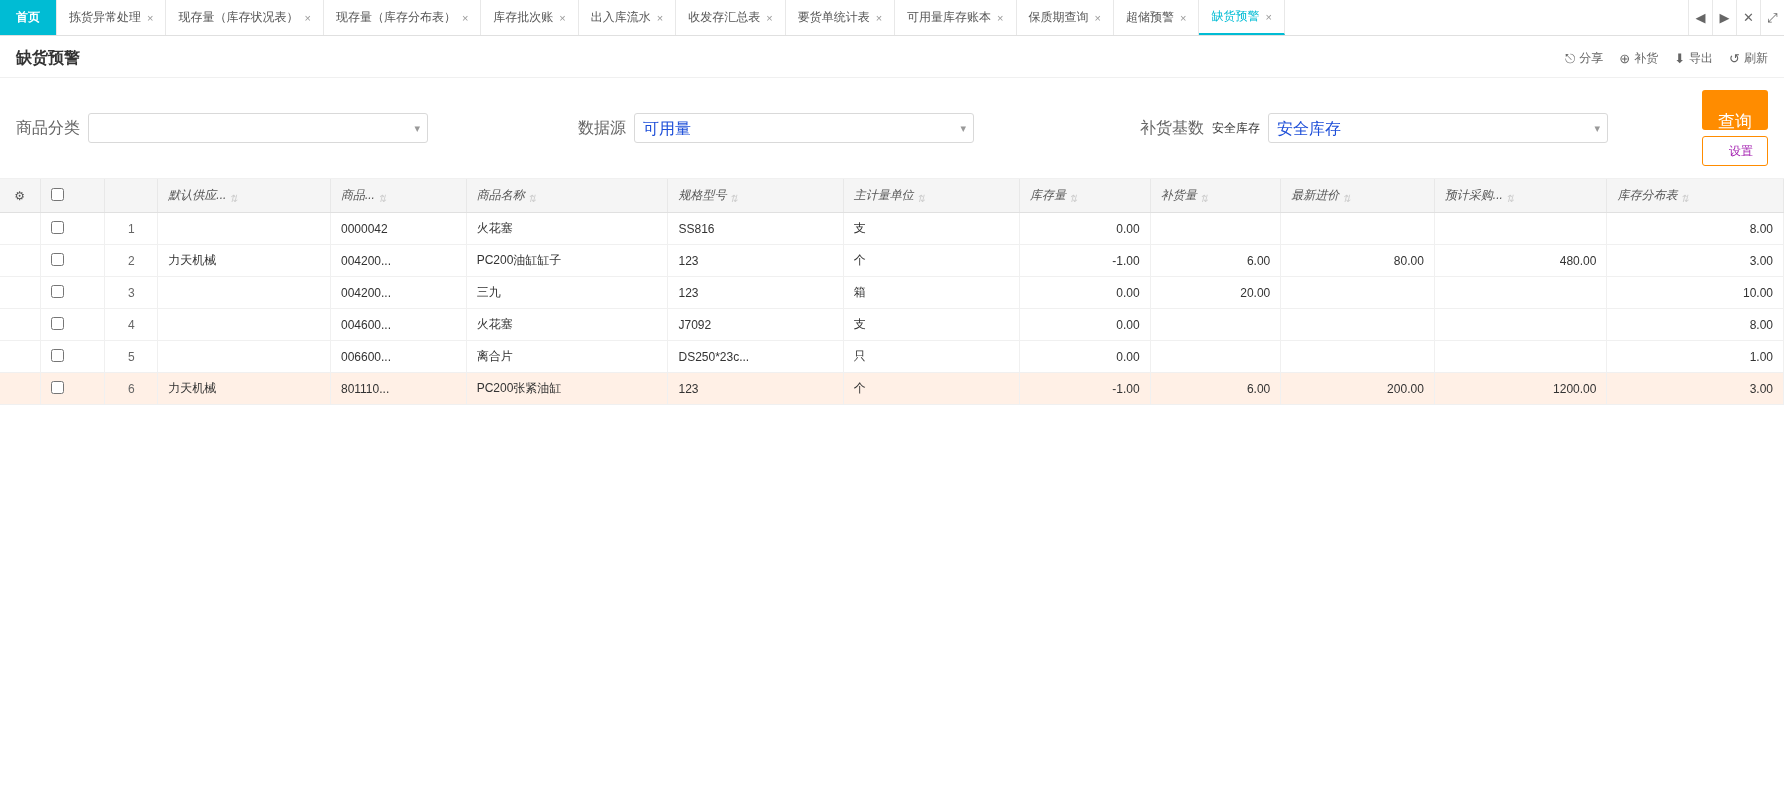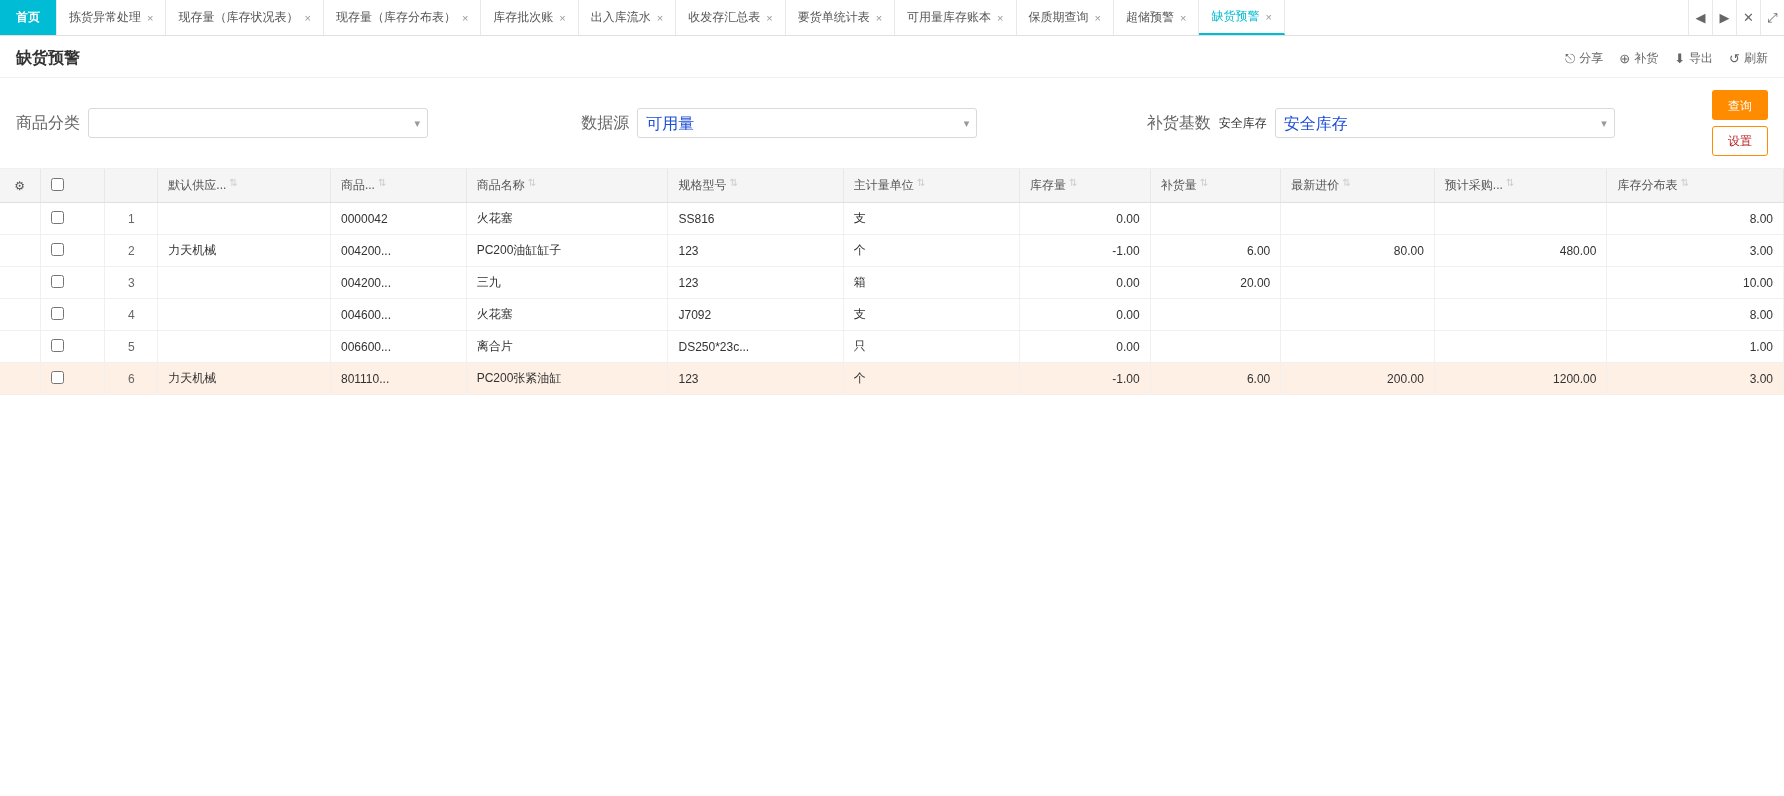"查询" .query-btn { font-size: 12px -> 17px; padding: 8px 16px -> 20px 16px }
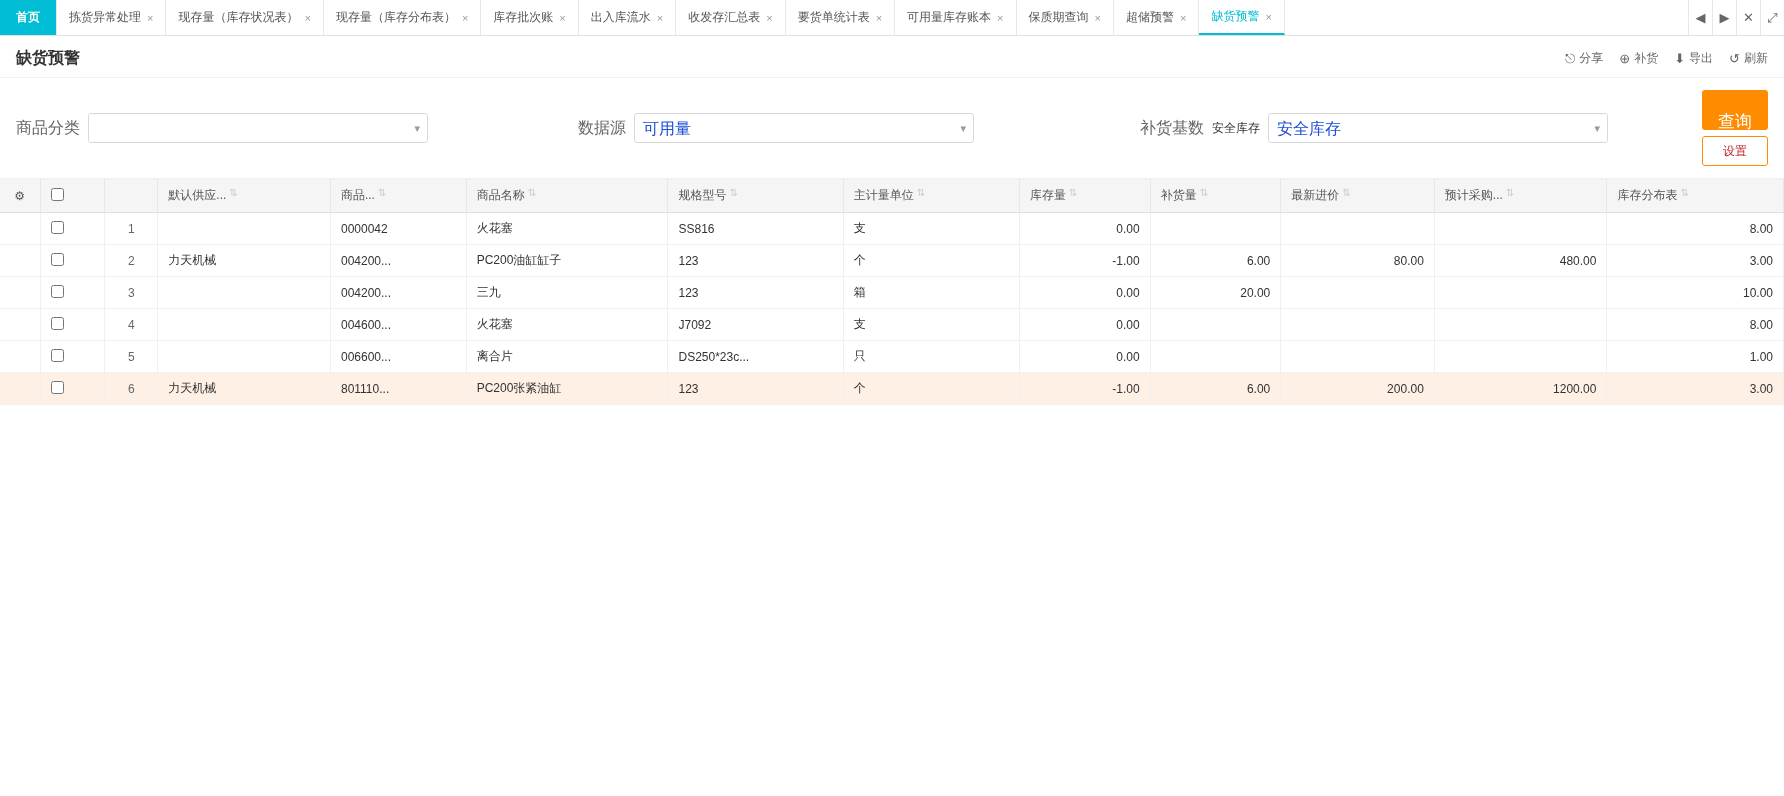"设置" .settings-btn { color: #b91c1c -> #a21caf; text-align: none -> right }
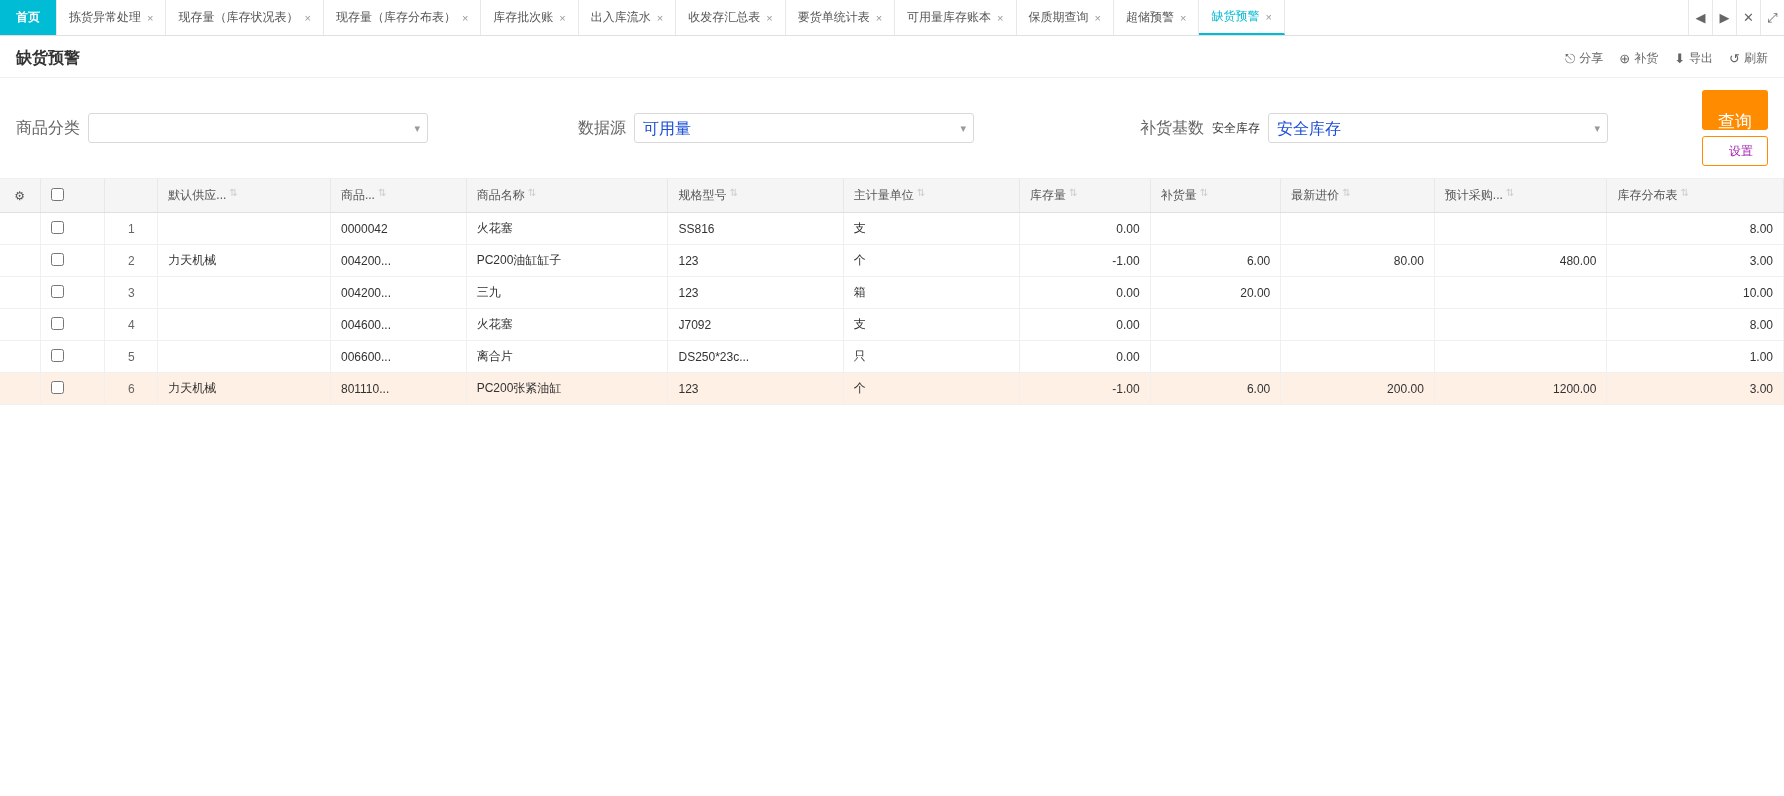"默认供应..." thead th .th-inner { align-items: flex-start -> flex-end; font-style: none -> italic }
